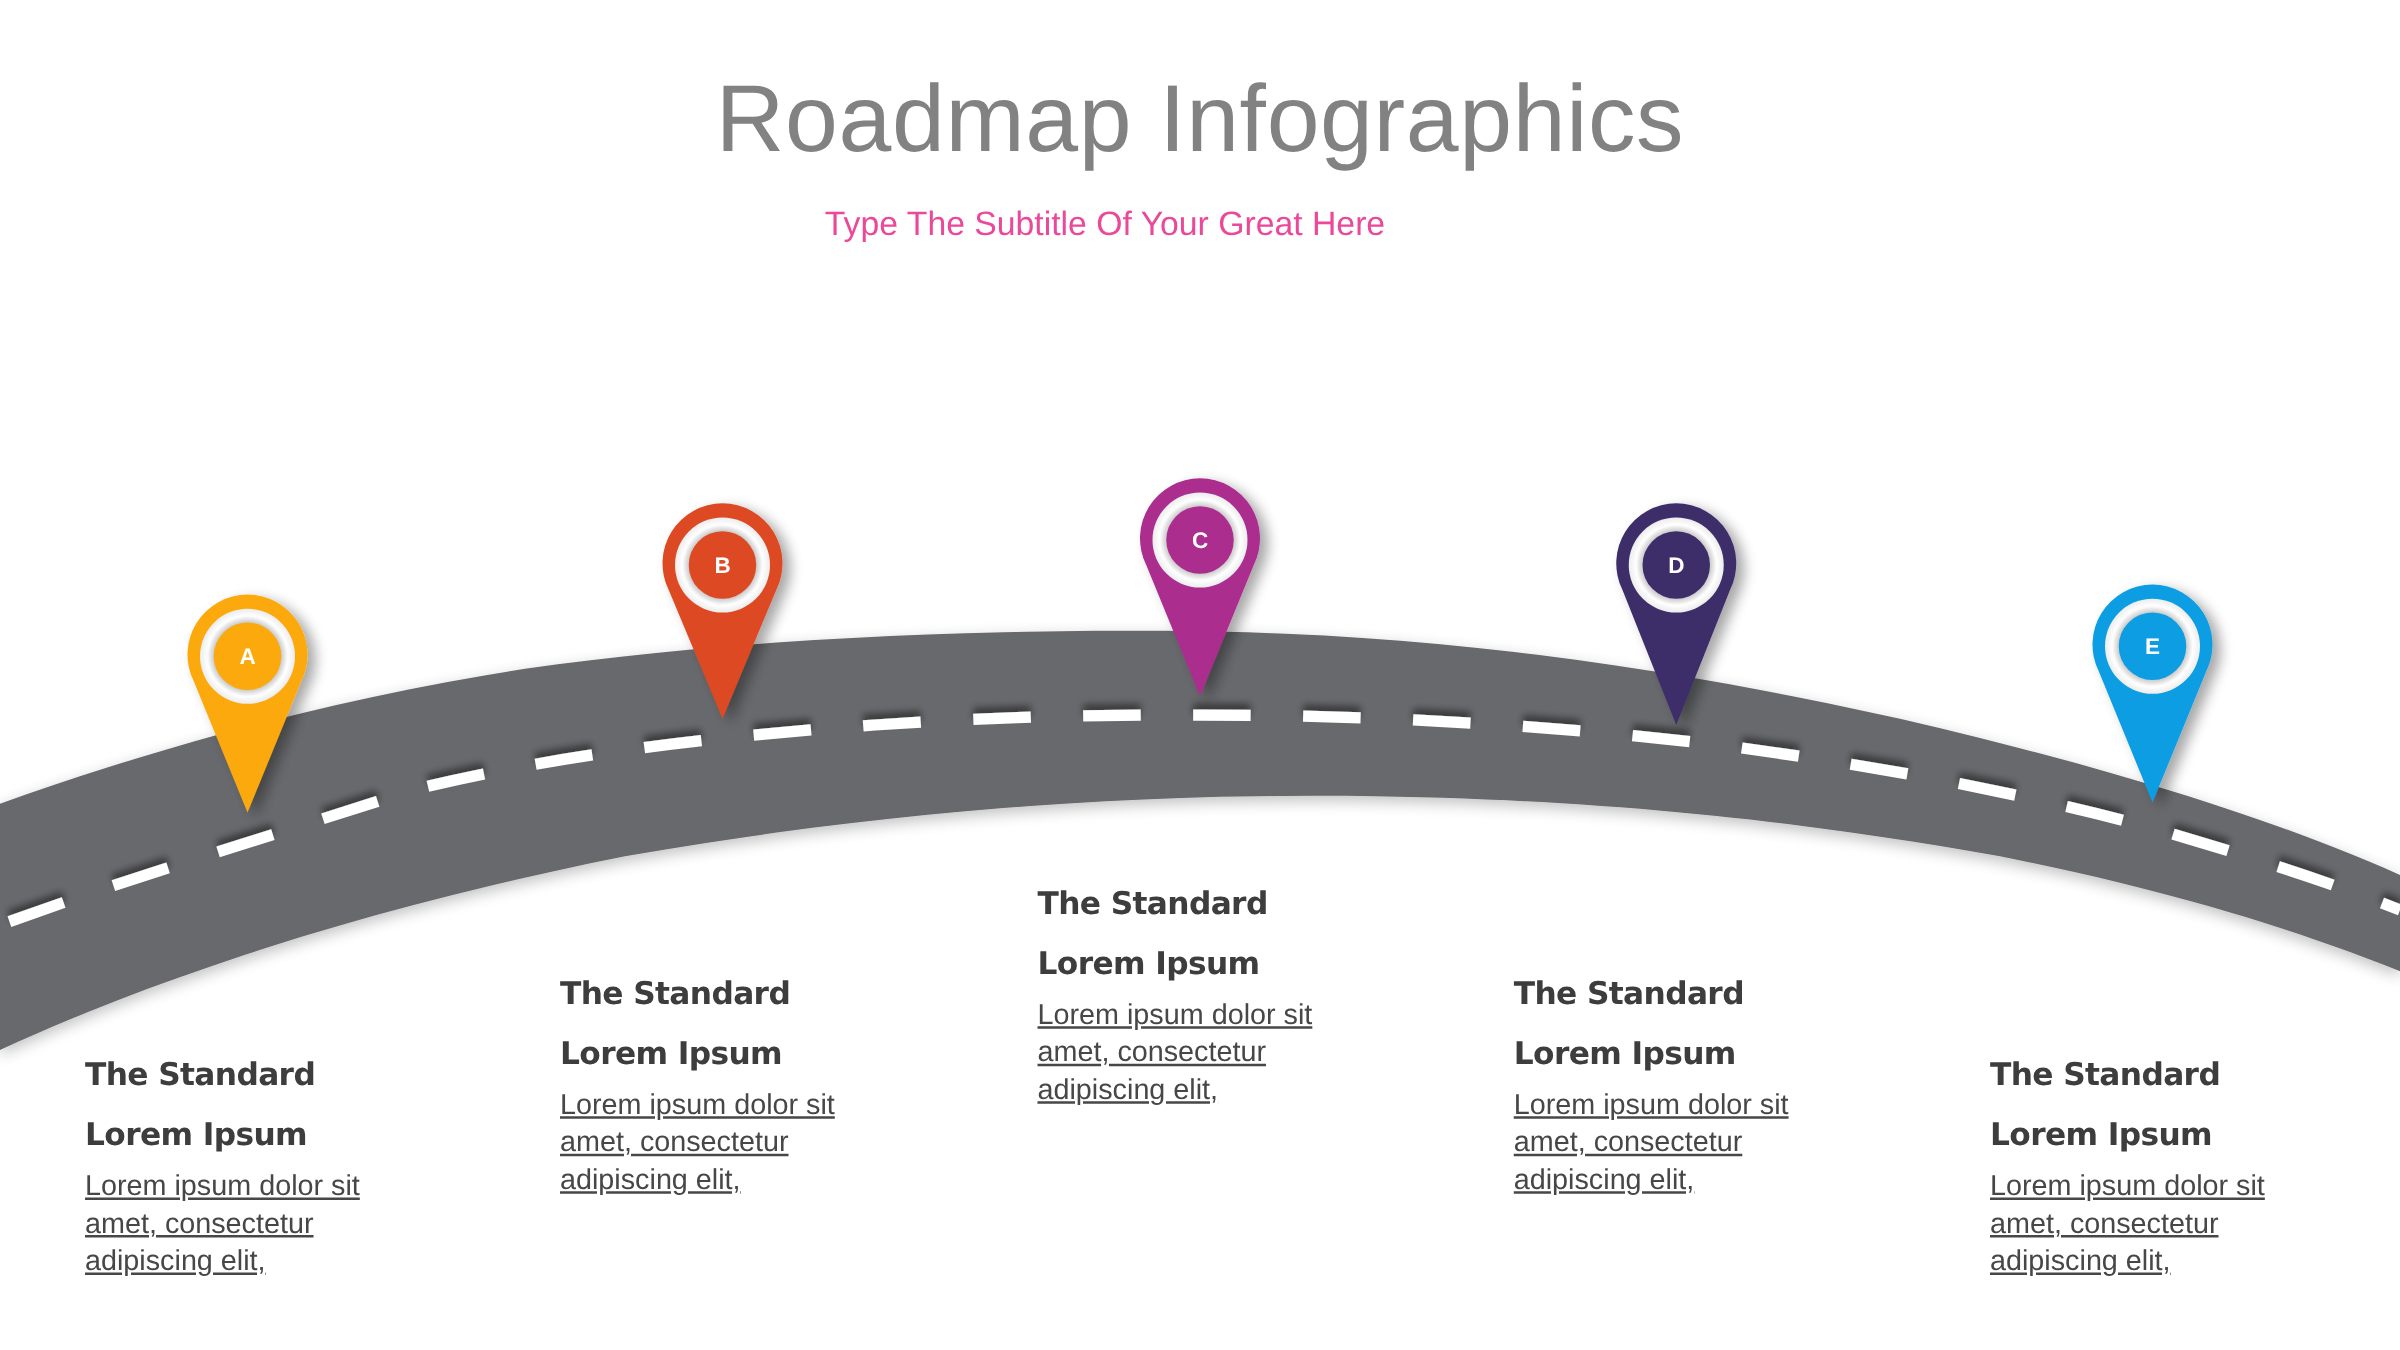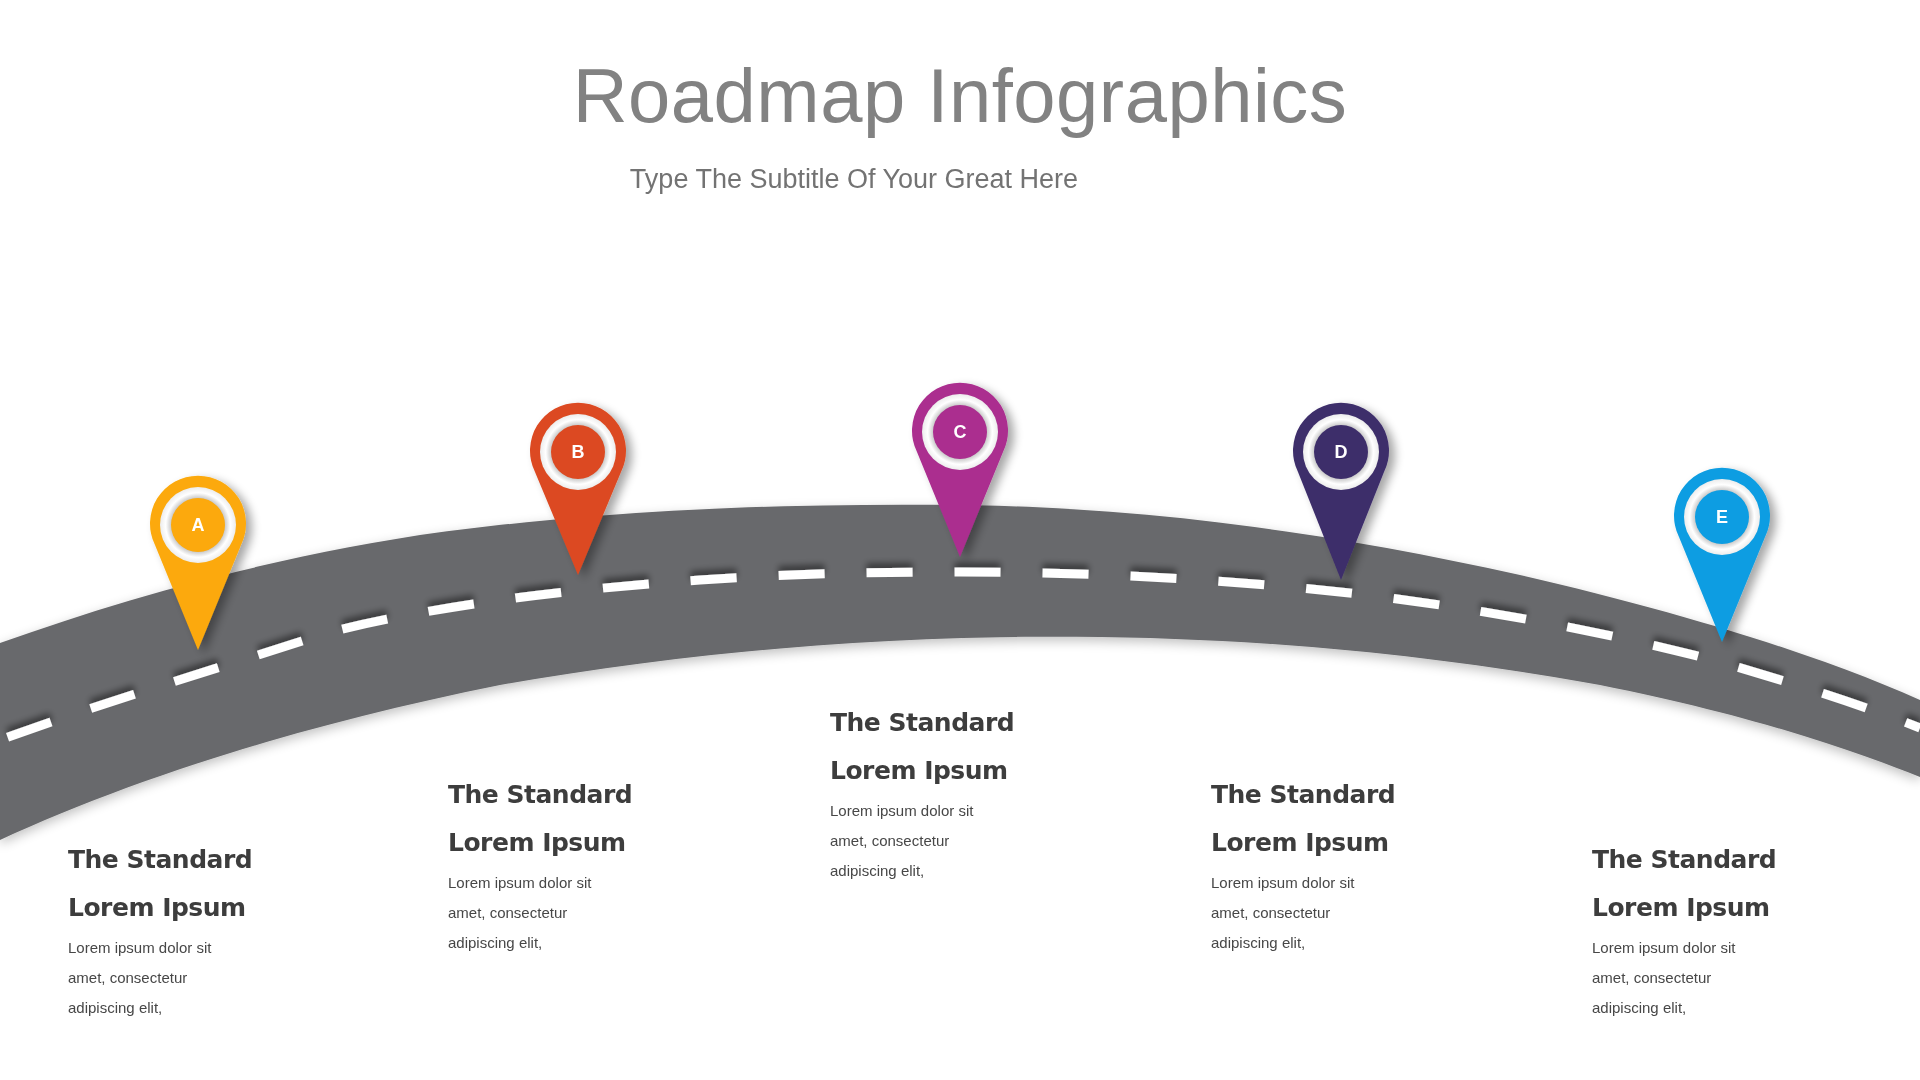"Type The Subtitle Of Your" .subtitle { color: #737373 -> #ec4899; padding-left: none -> 30px }
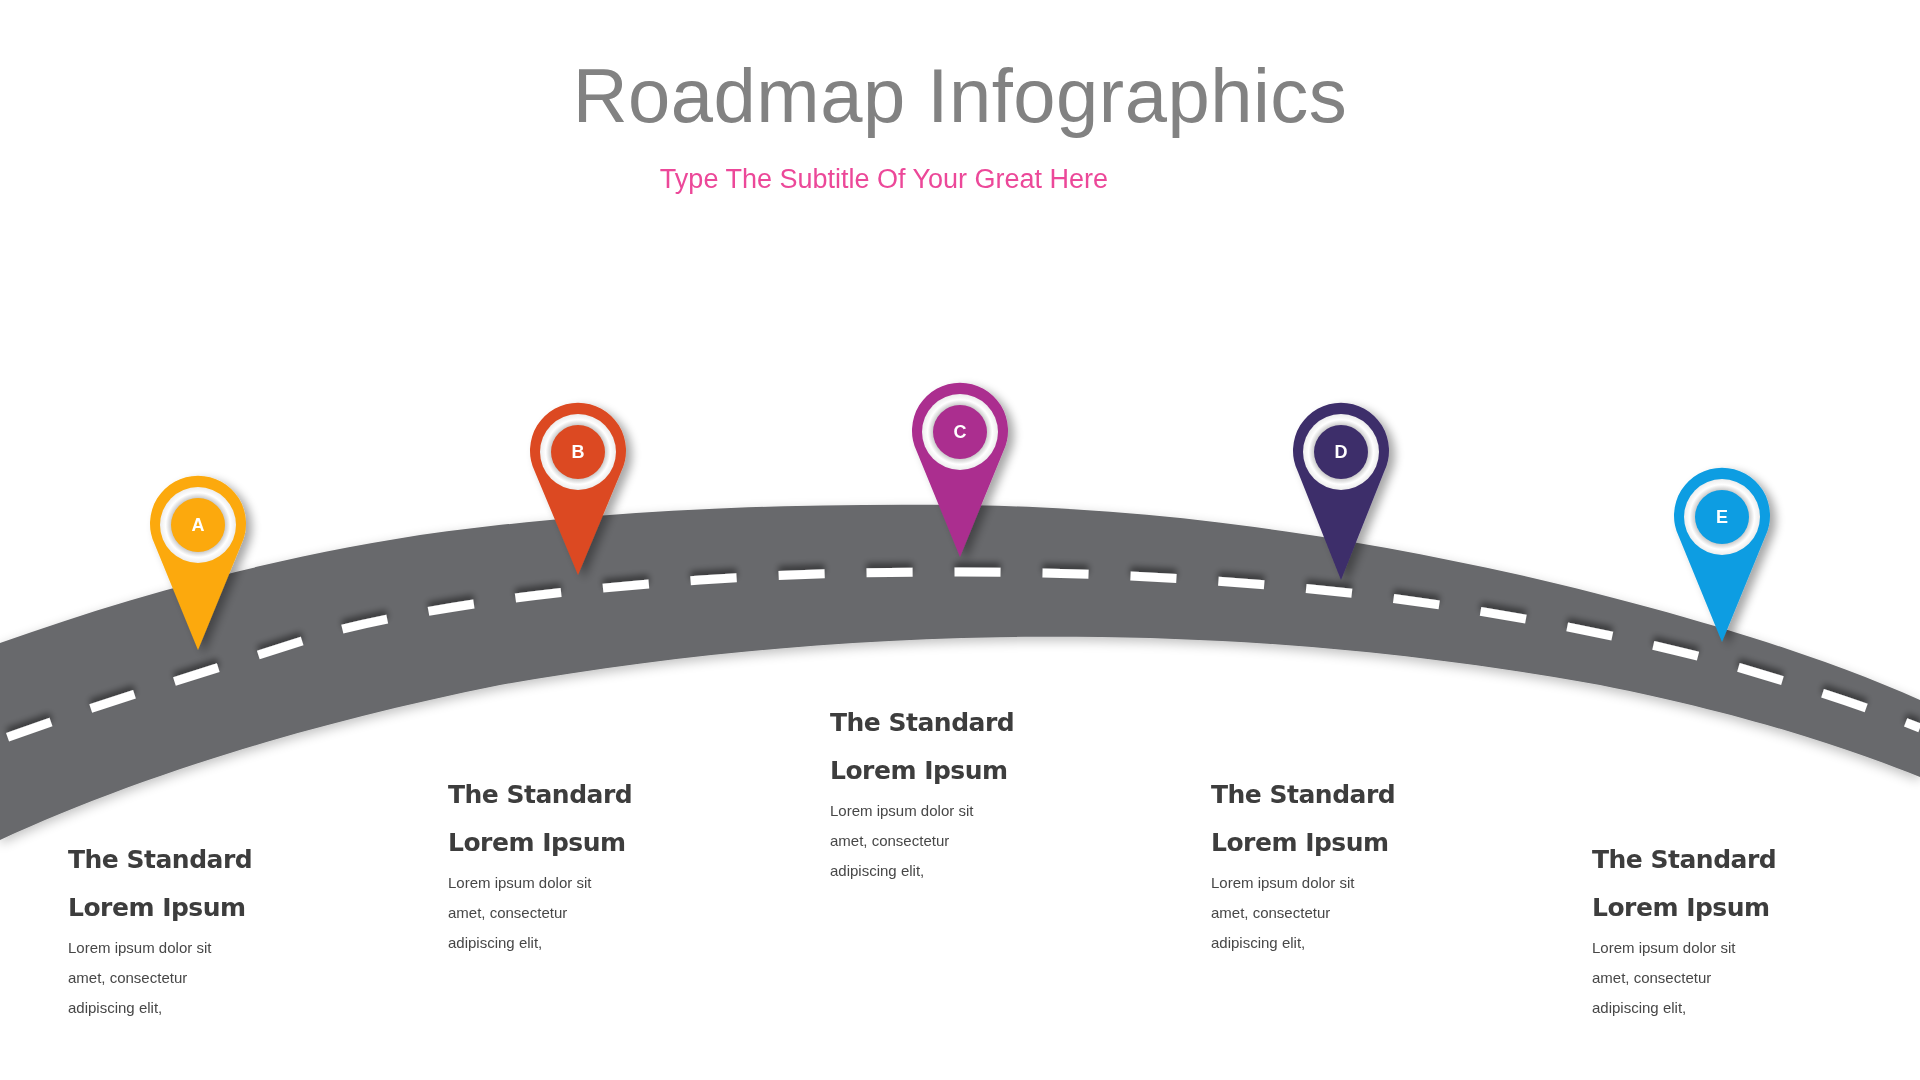"Lorem ipsum dolor sit" .block .b { font-size: 15px -> 23px; text-decoration: none -> underline }
